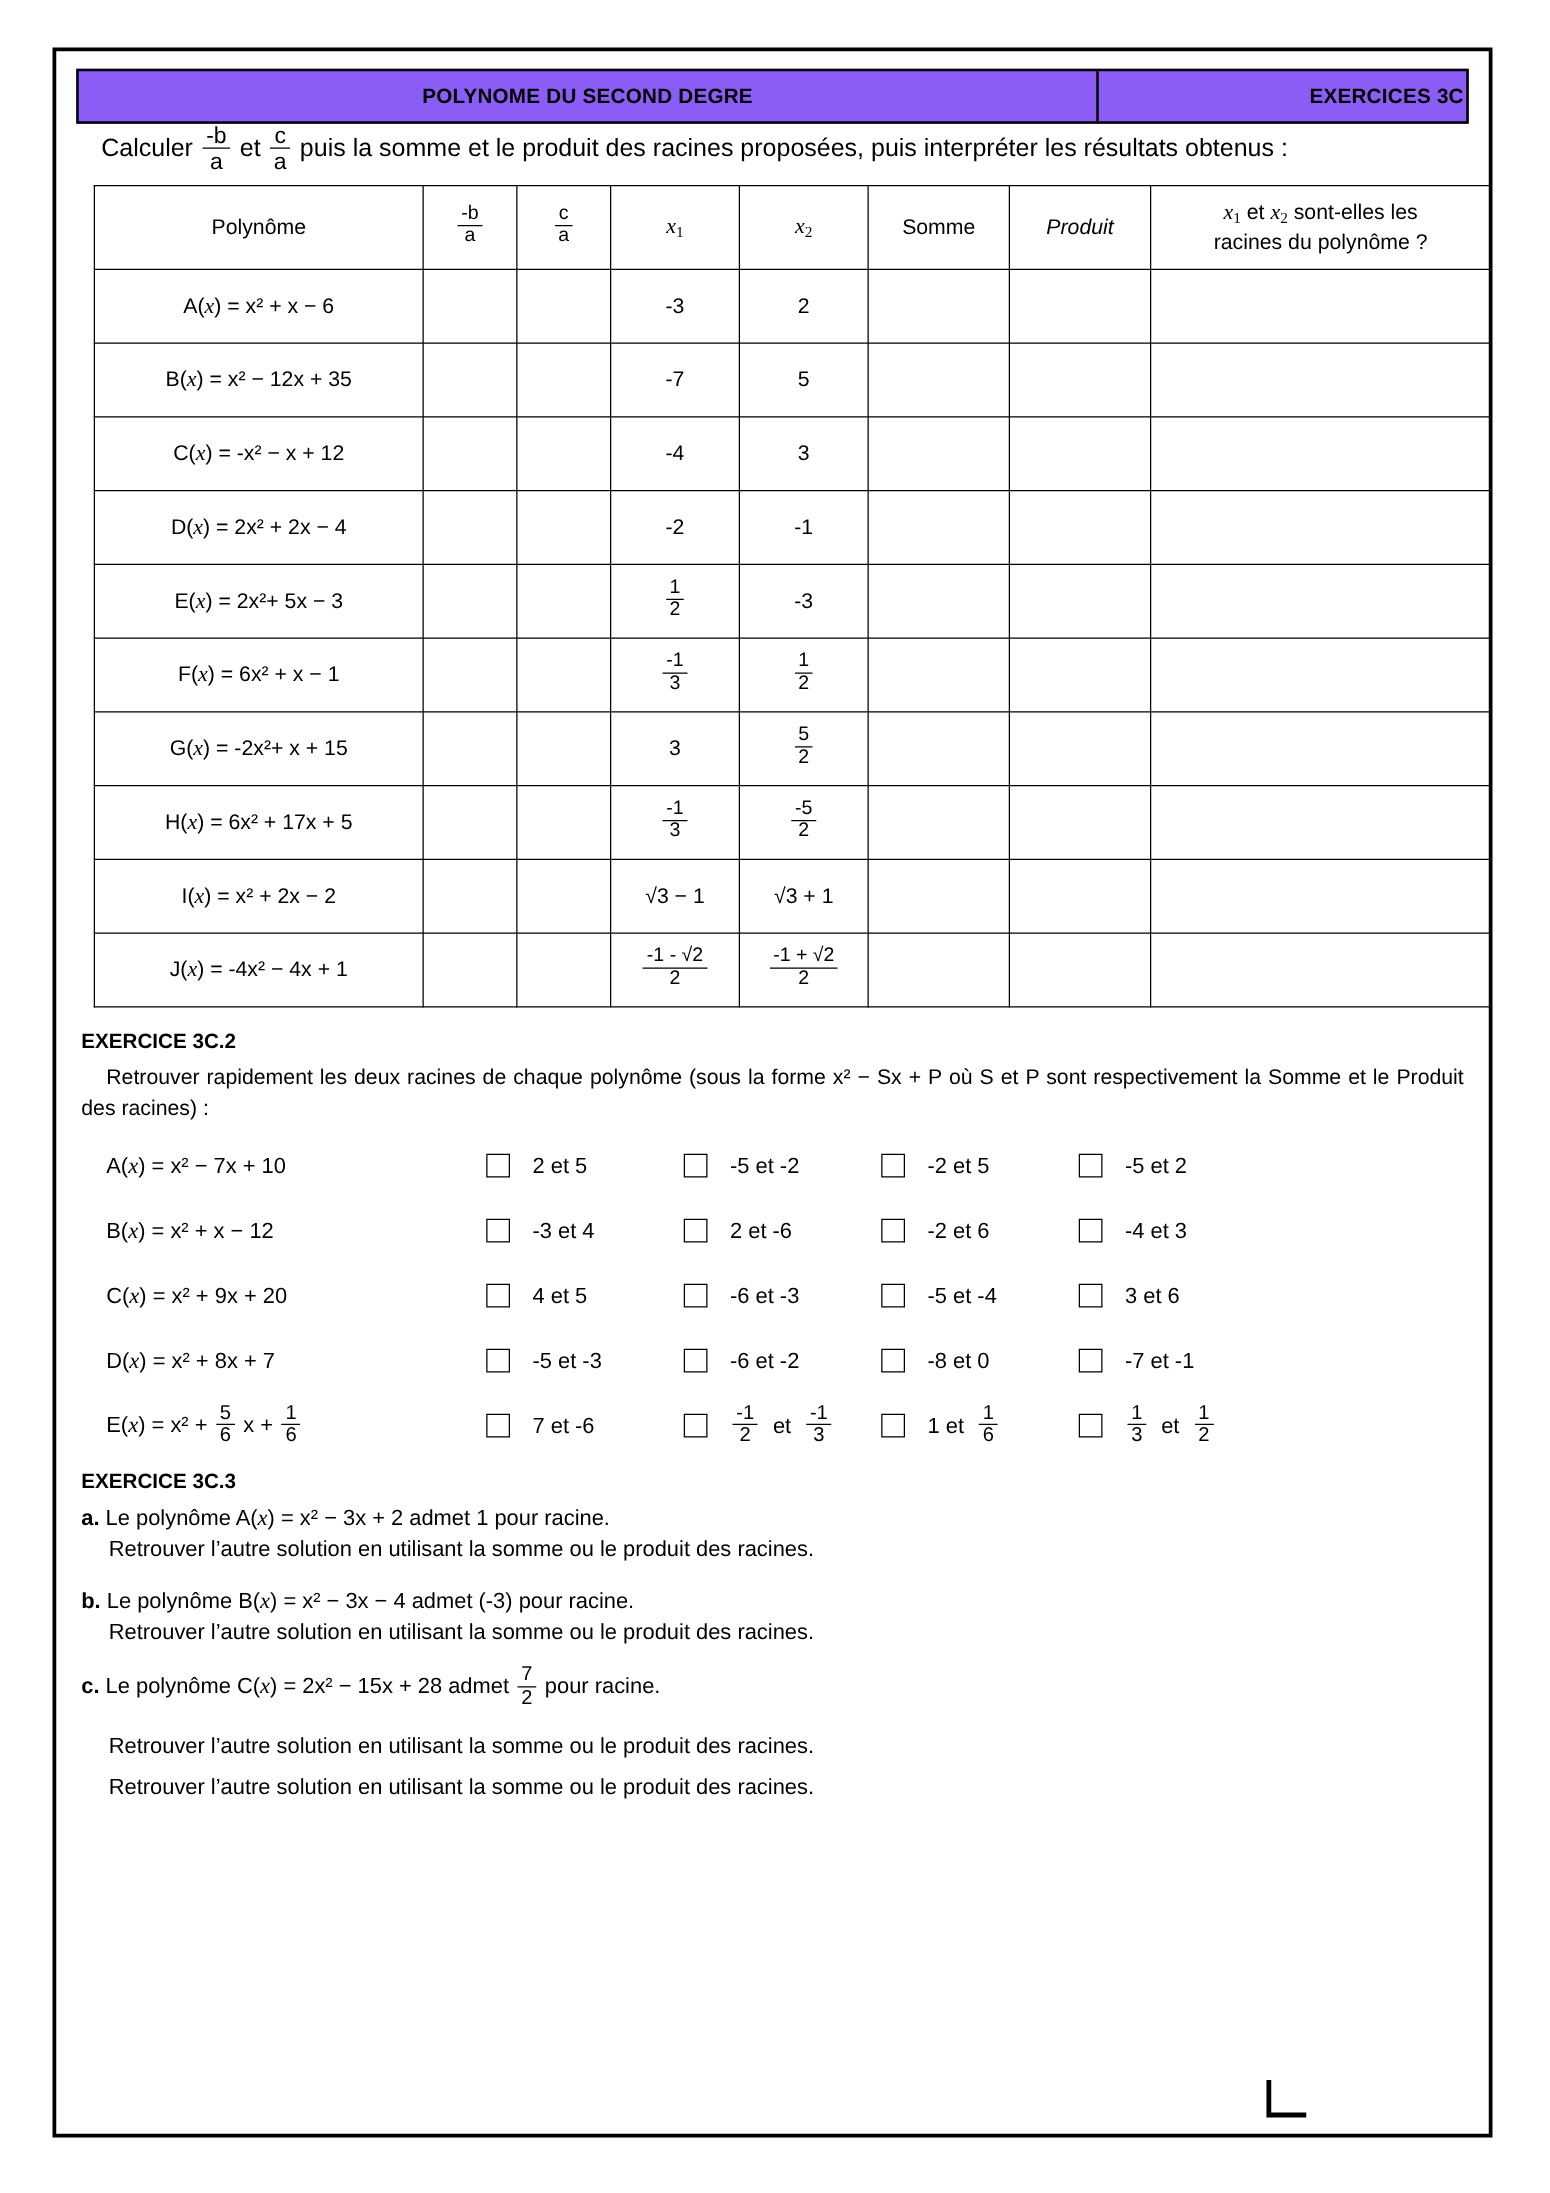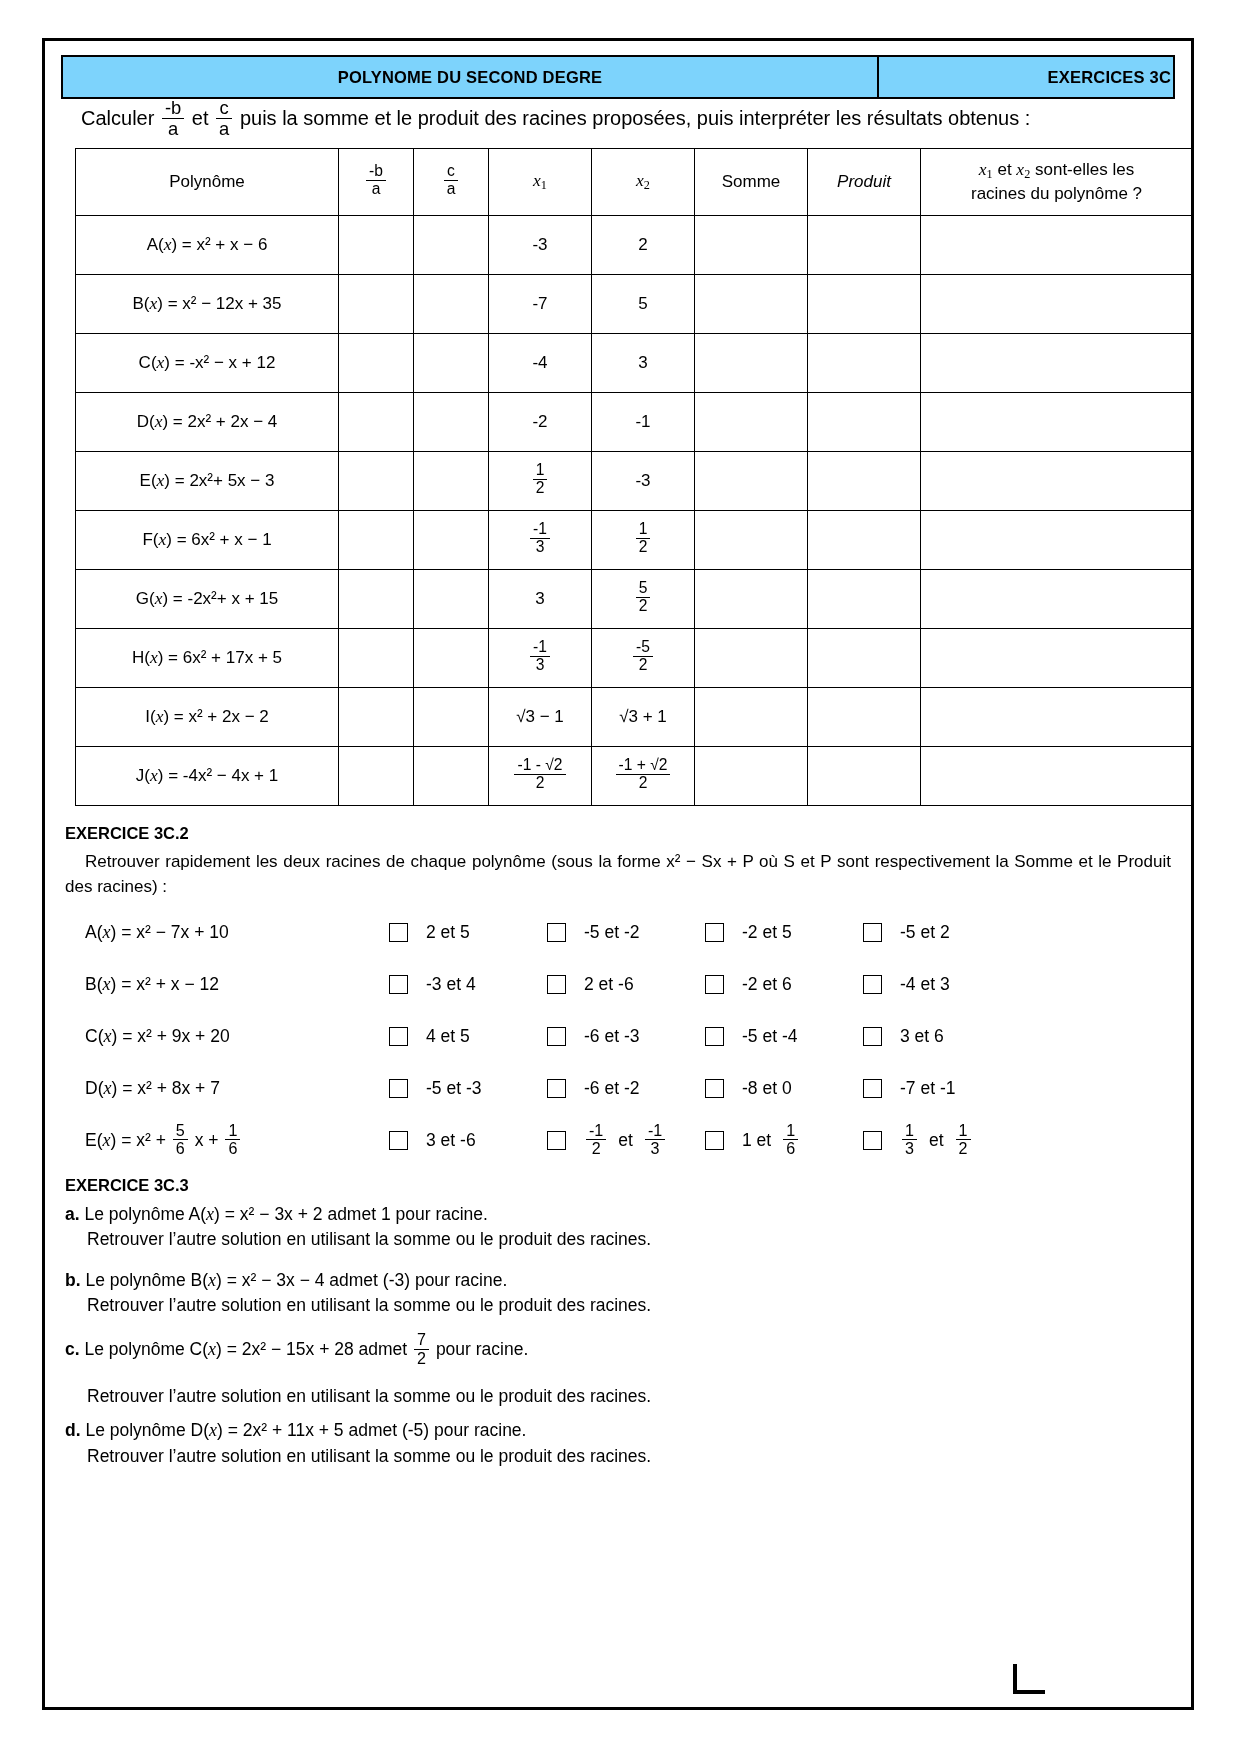"POLYNOME DU SECOND DEGRE" .header { background: #7dd3fc -> #8b5cf6 }
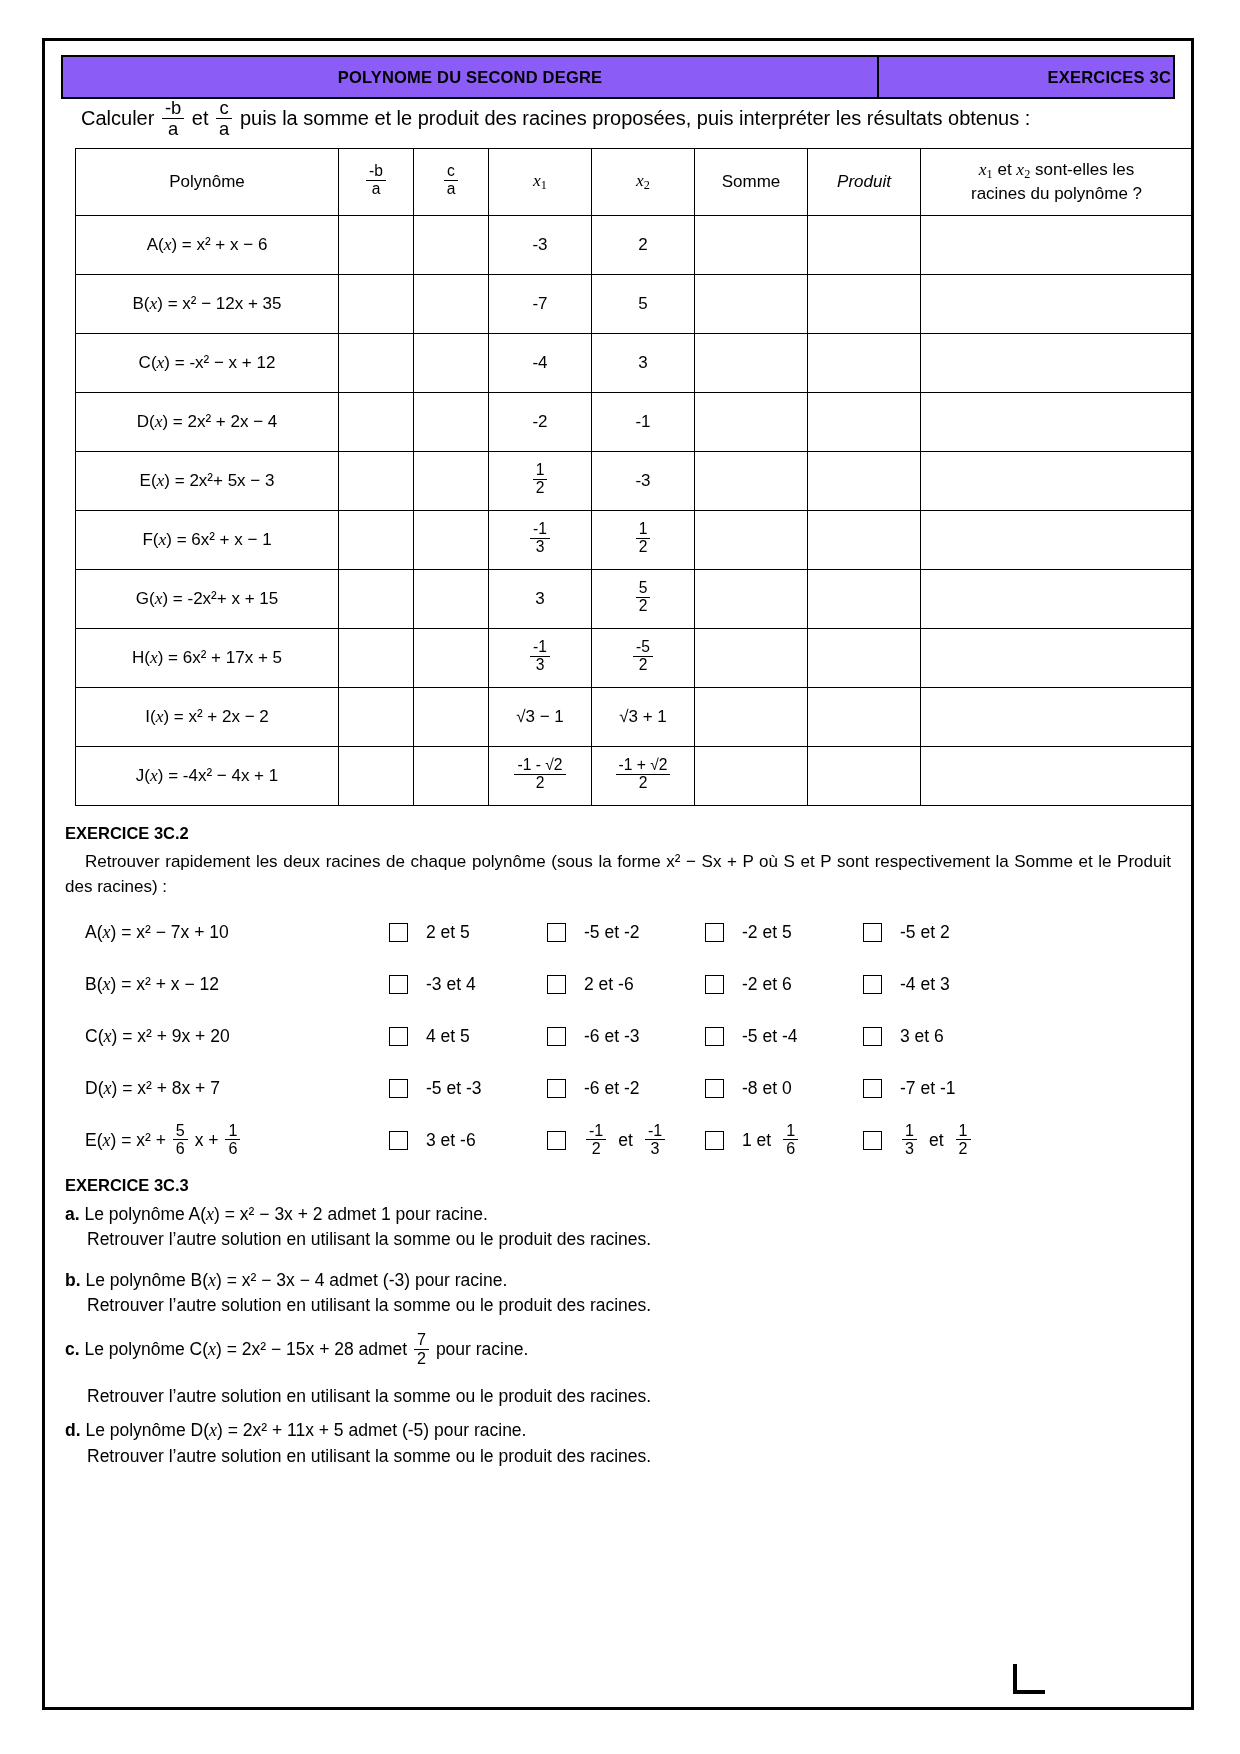"3 et -6" span { text: 3 -> 7 }
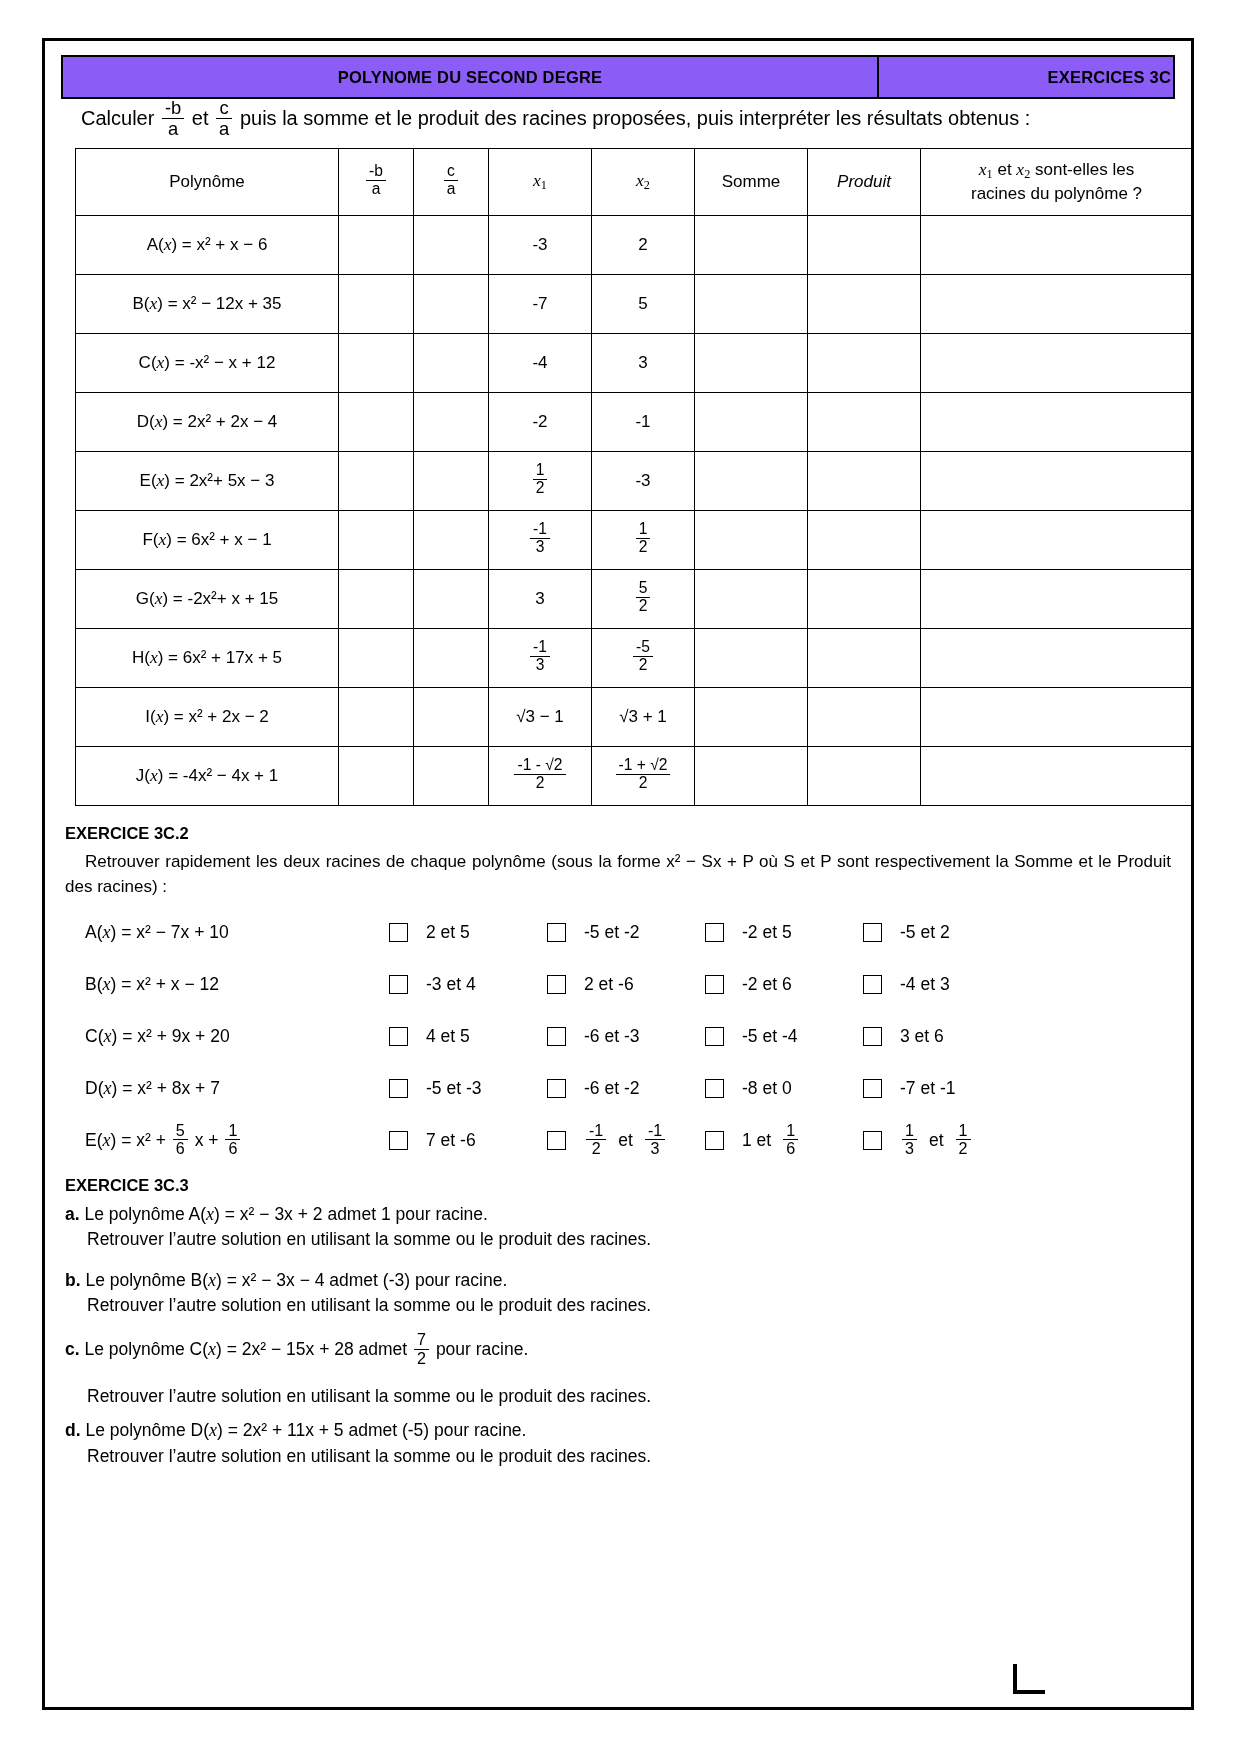"d. Le polynôme D(x) =" div { html: <div> <span>d.</span> <span>Le polynôme D(</span><i>x</i><span>) = 2x² + 11x + 5 admet (-5) pour racine.</span> </div> -> none }
